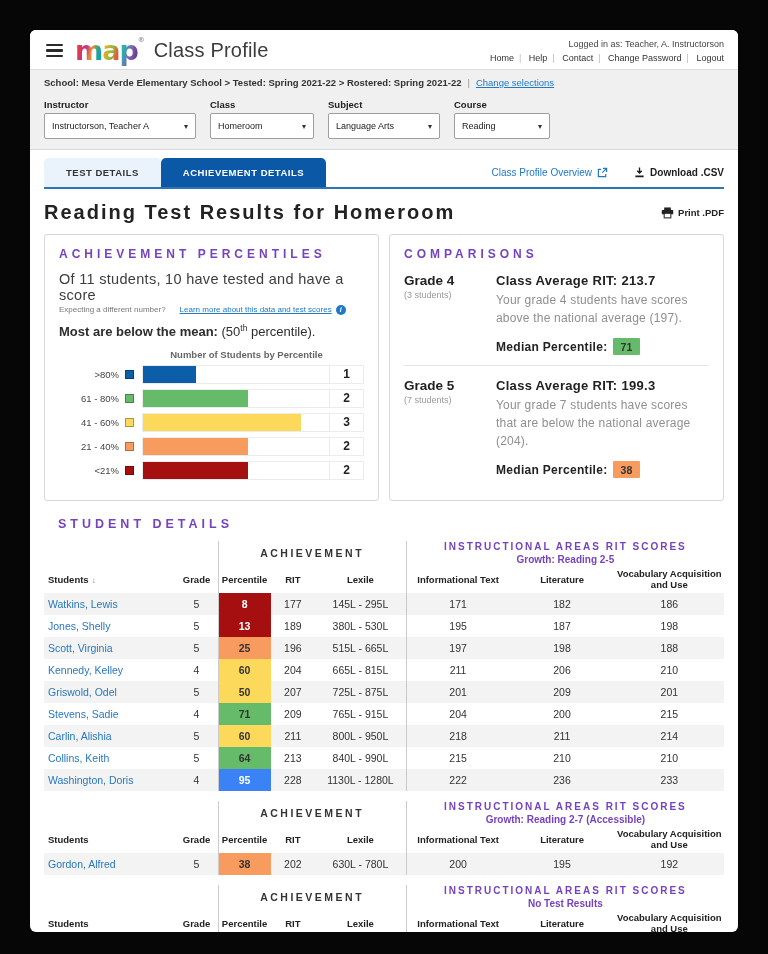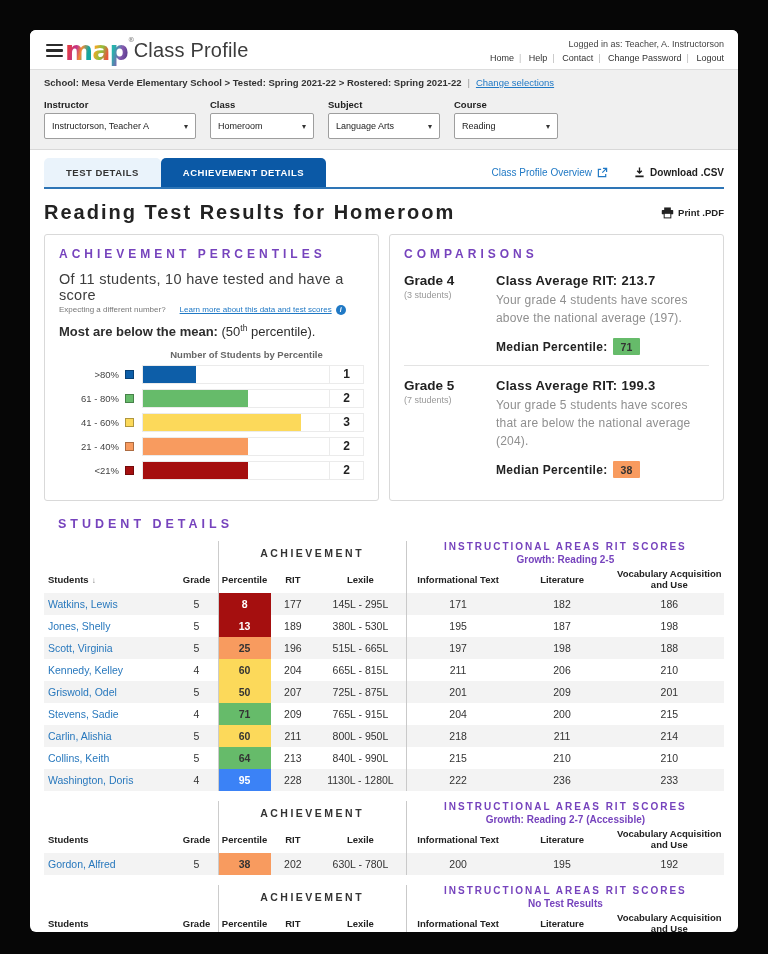"map®" .topbar-left { gap: none -> 10px }
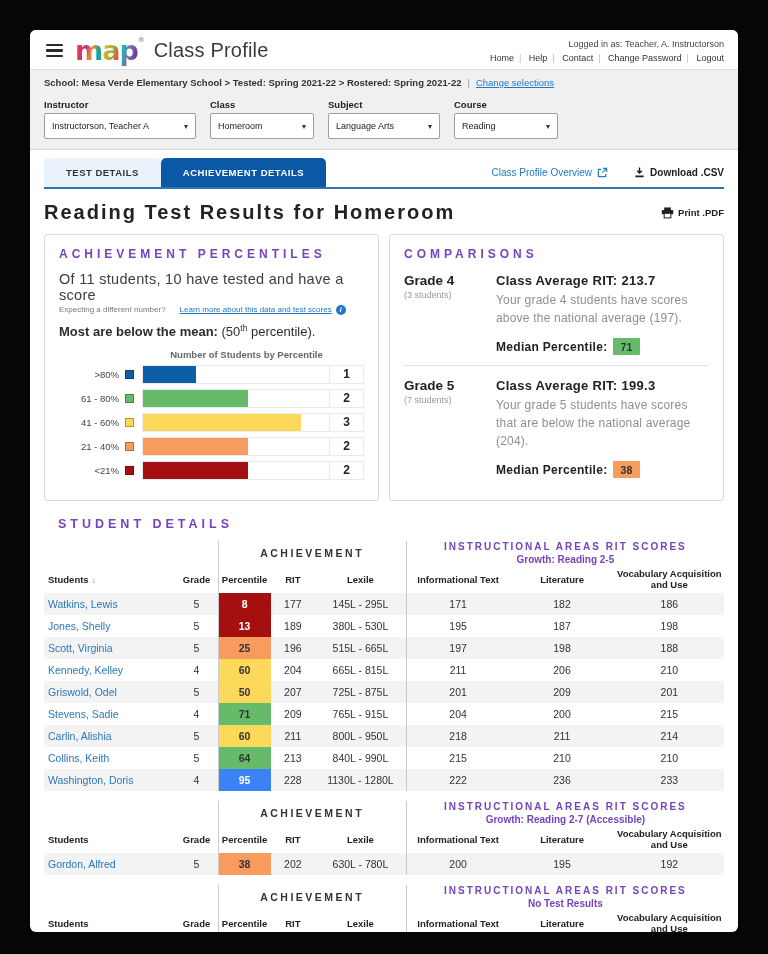"Reading" .dd:nth-child(4) .select { width: 104px -> 96px }
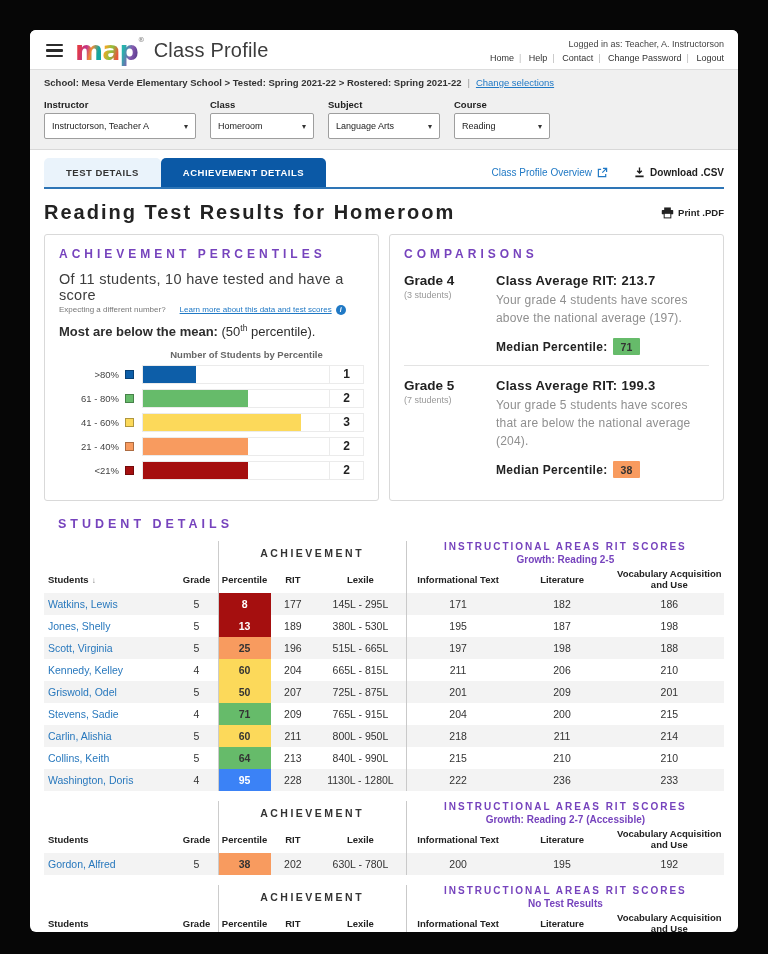"Your grade 5 students have" div.cmp-desc { text: 5 -> 7 }
